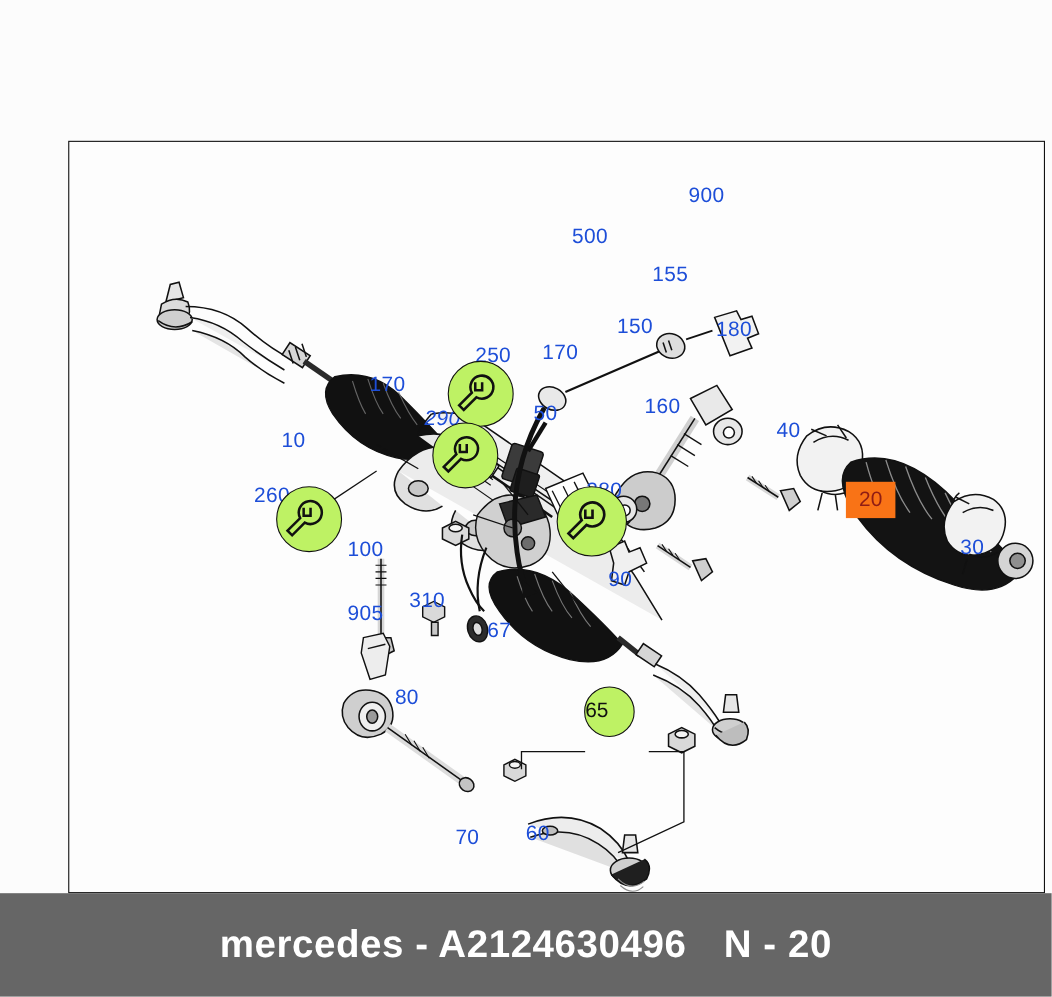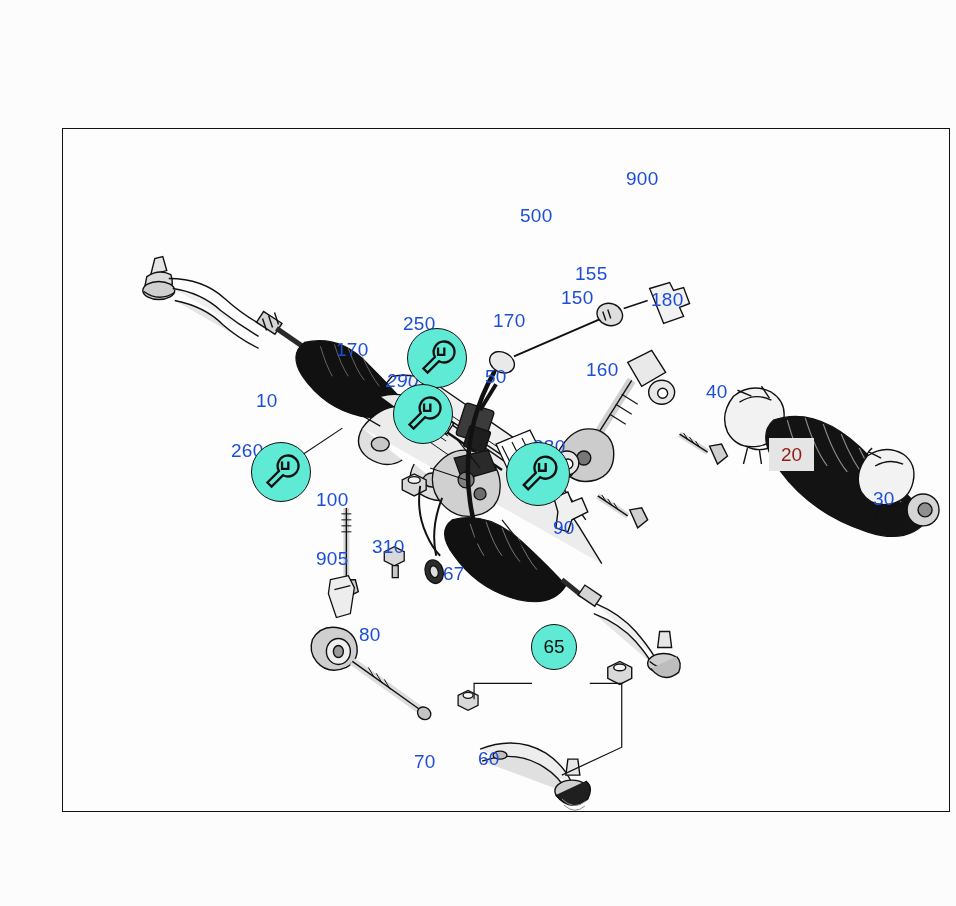"155" span.callout { left: 512px -> 530px; margin-top: 24px -> none }
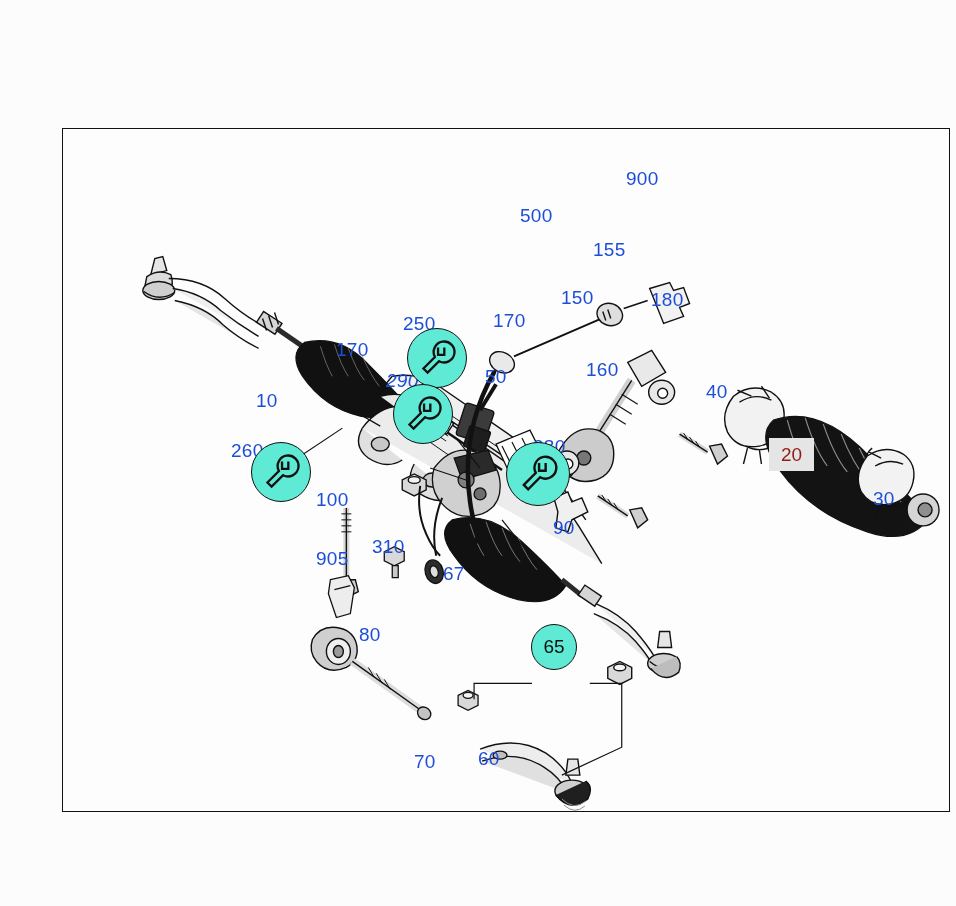"250" span.callout { left: 340px -> 369px }
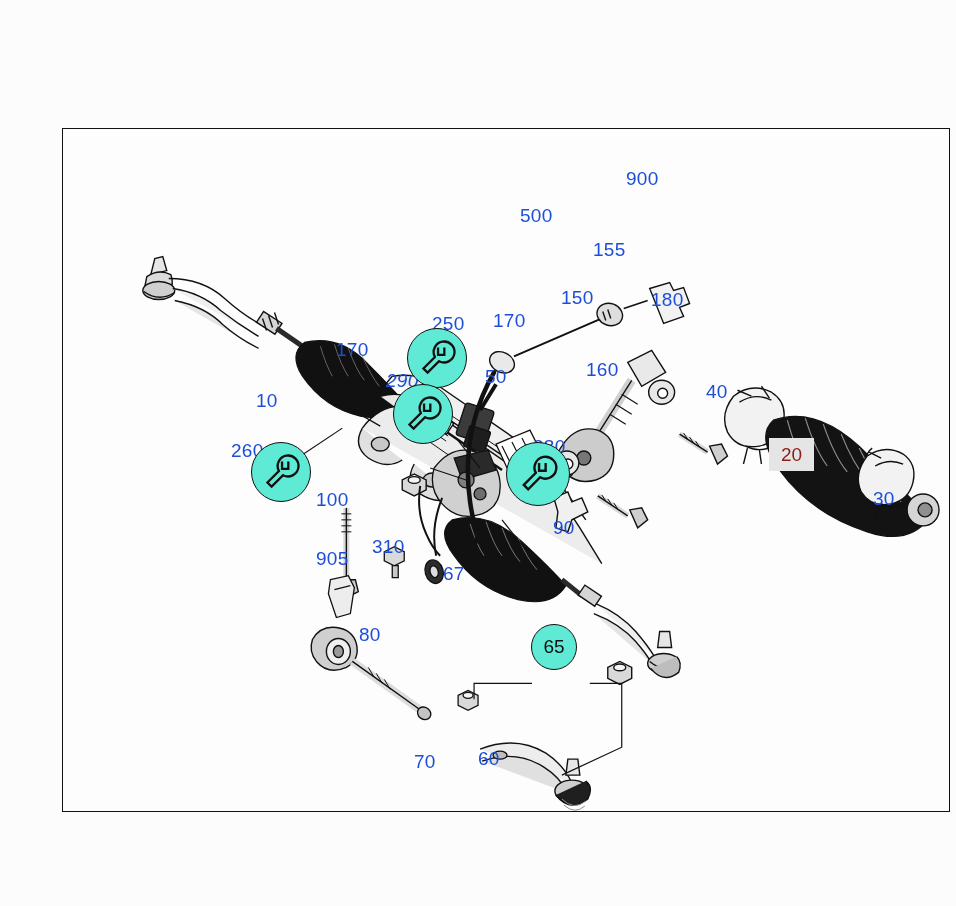"20" div.highlight-box { background: #e5e5e5 -> #f97316 }
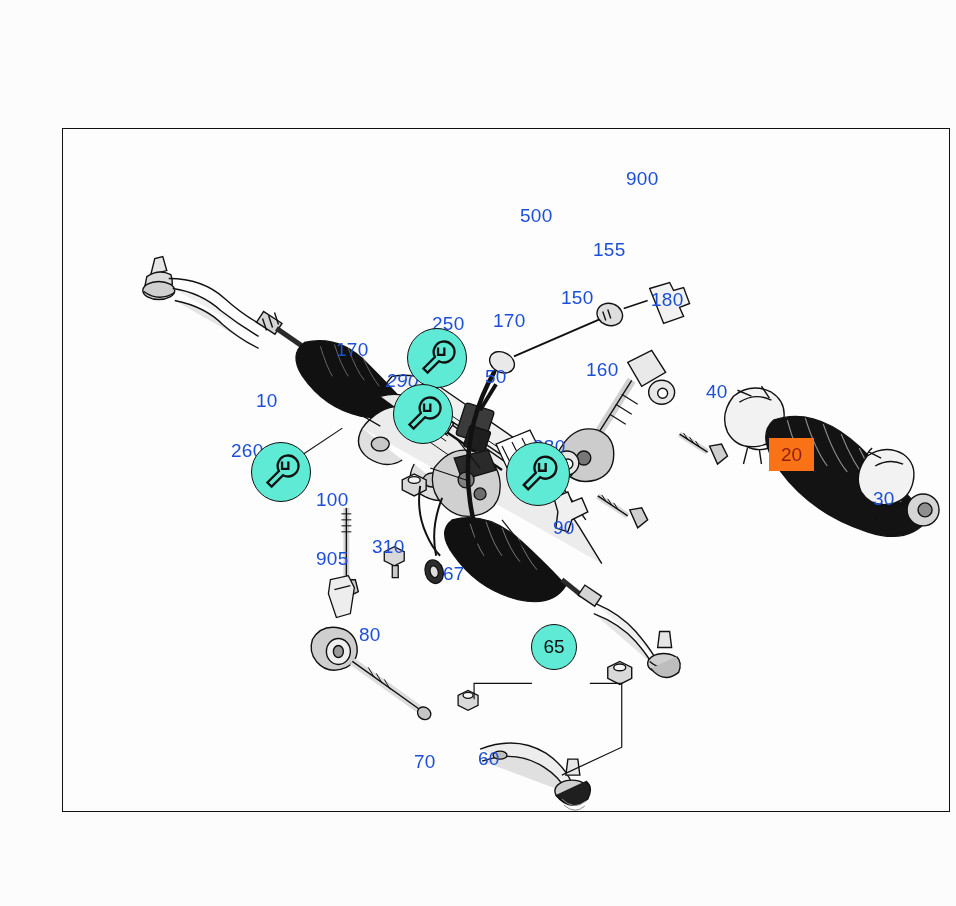"65" .circle-callout { background: #5eead4 -> #bef264; justify-content: center -> none }
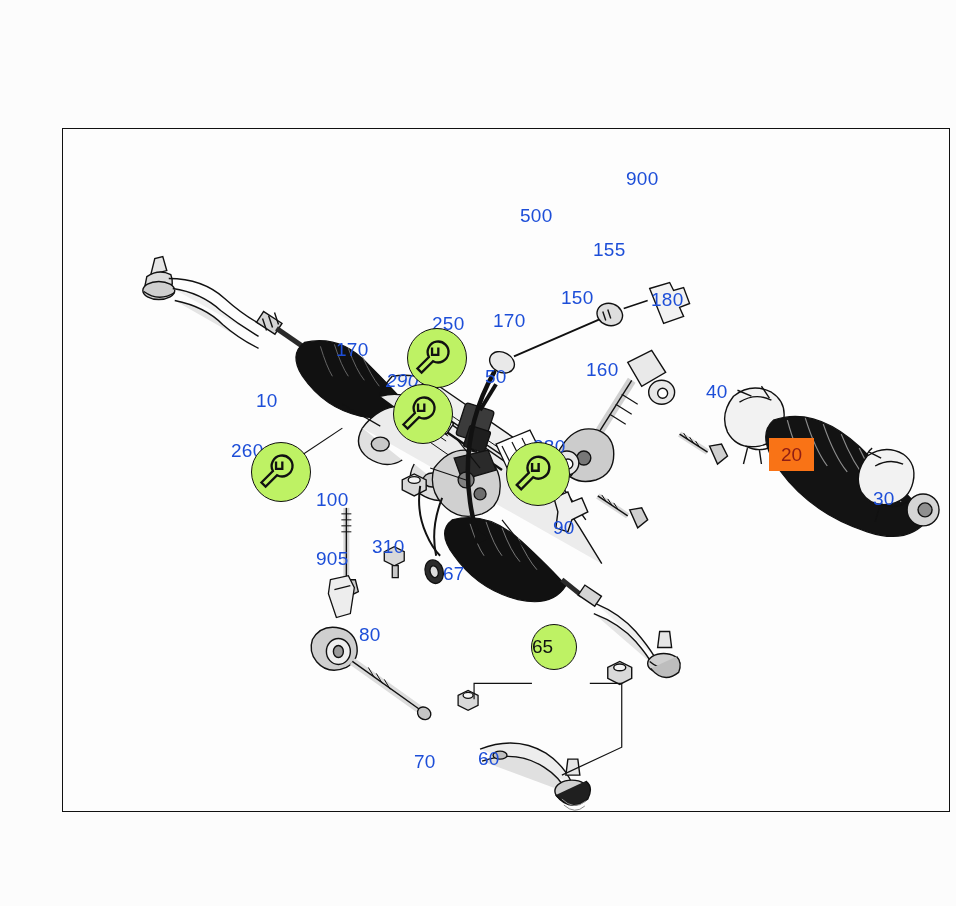"mercedes - A2124630496 N -" div.footer-bar { html: none -> <div> <div><span>mercedes</span> <span>-</span> <span>A2124630496</span><span></span><span>N - 20</span></div> </div> }
